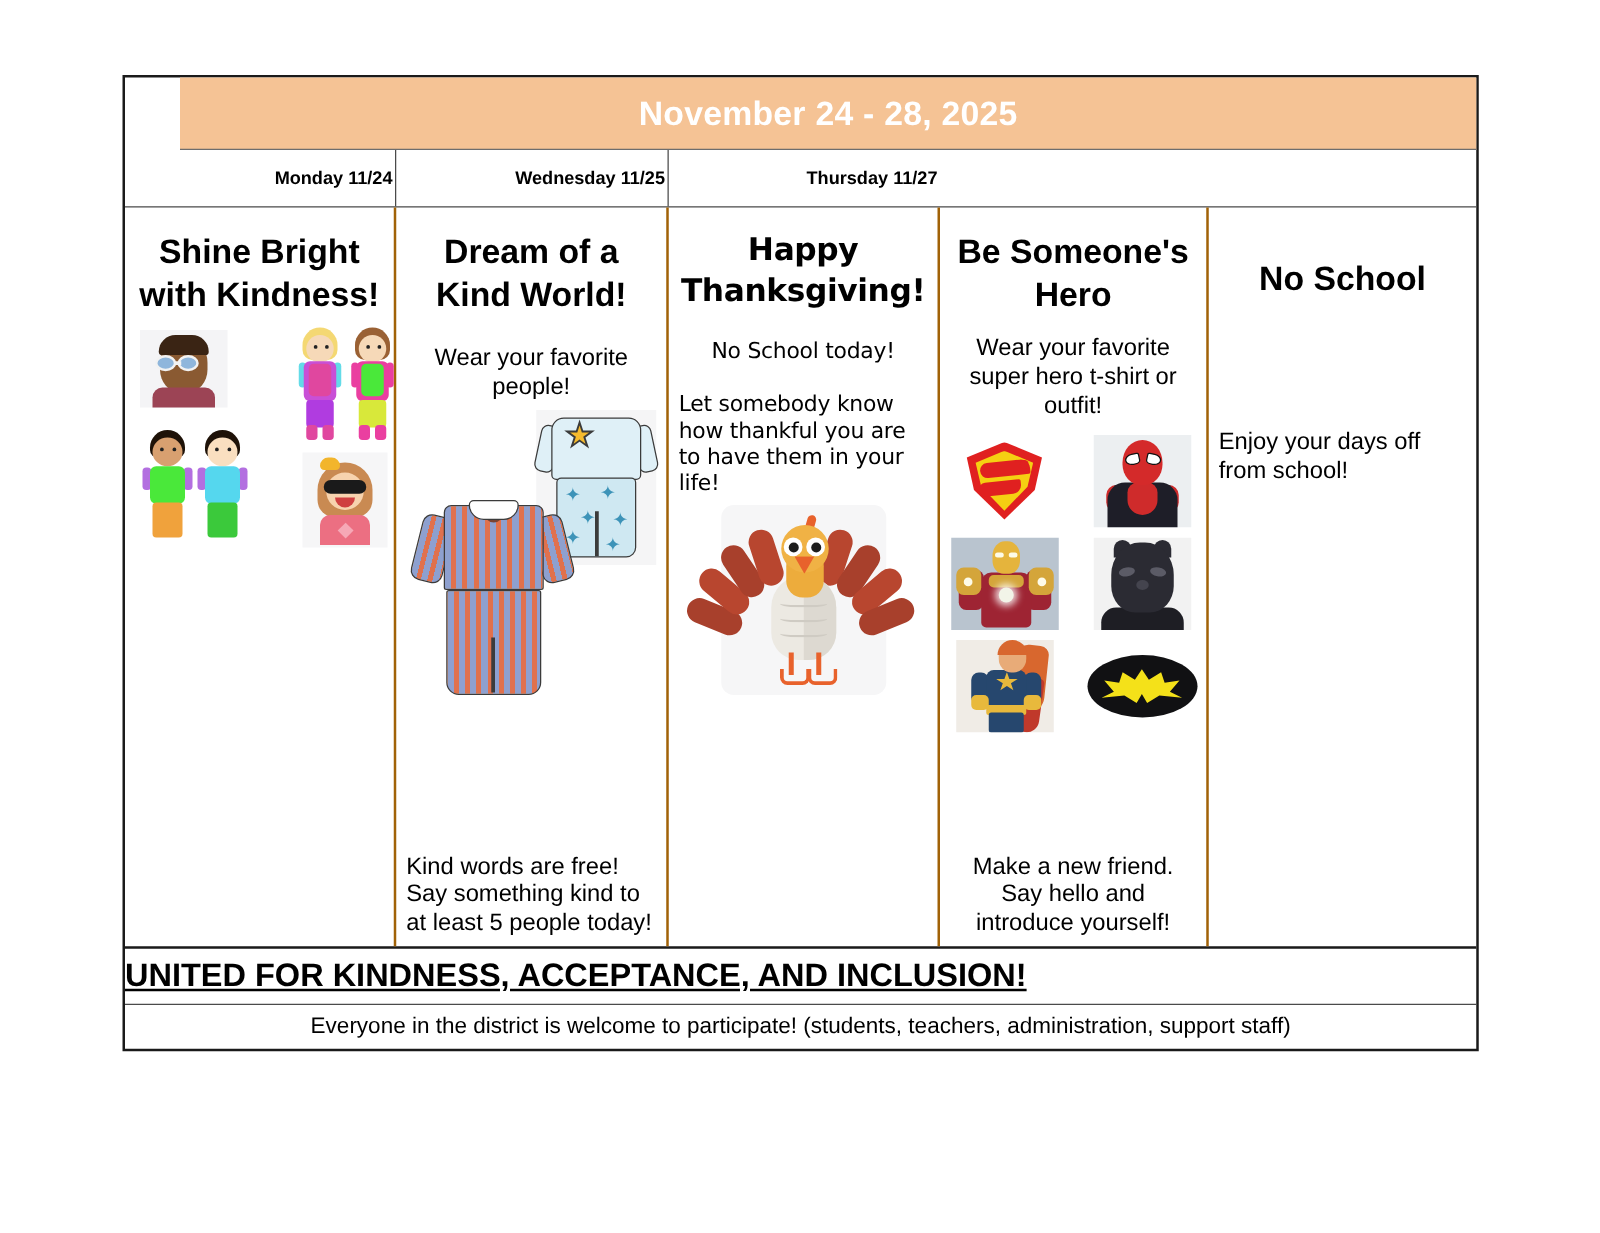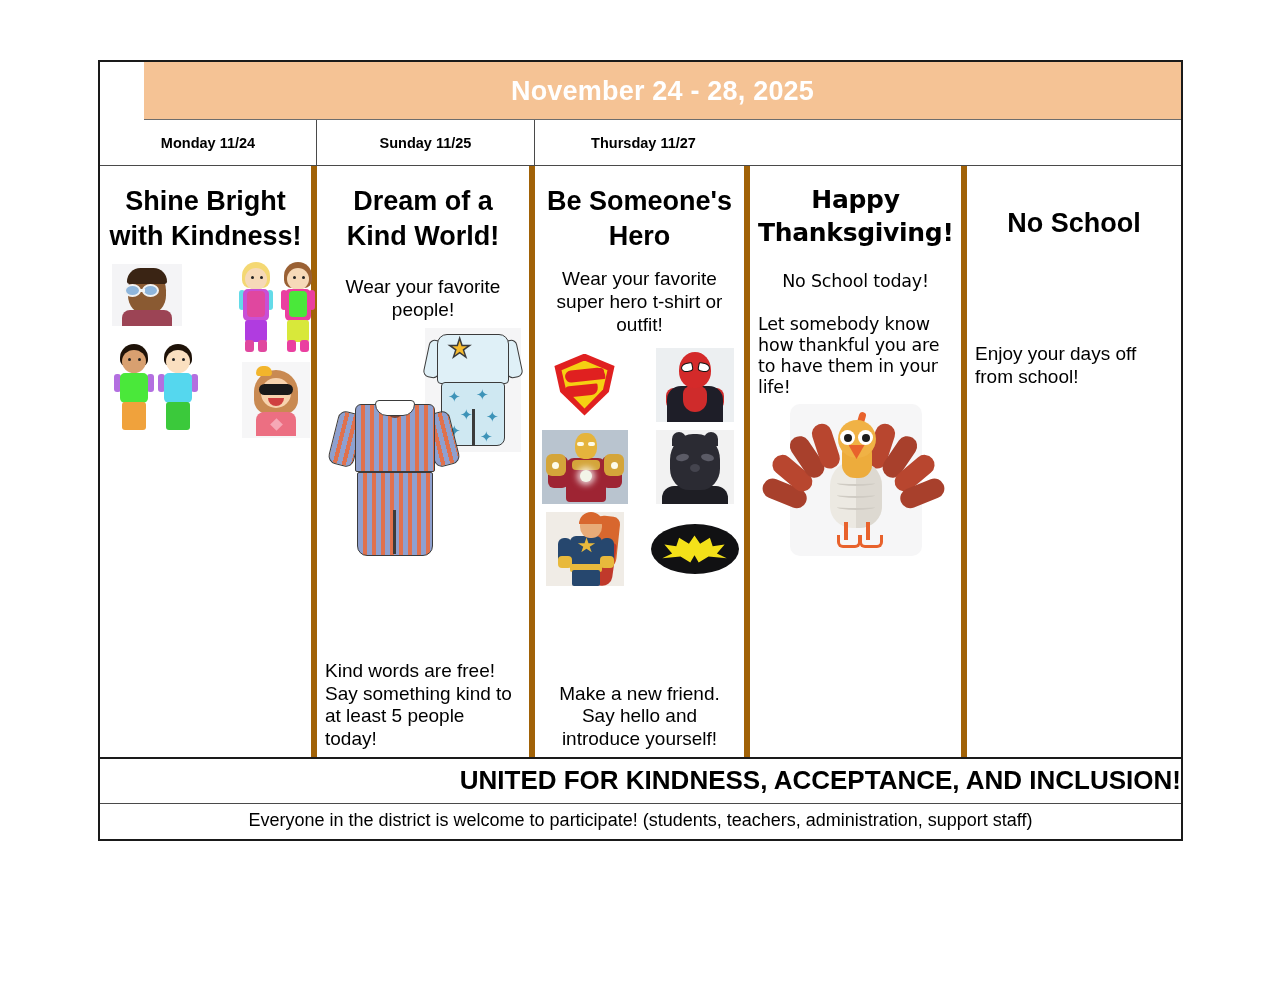"Monday 11/24" .day-head { text-align: center -> right }
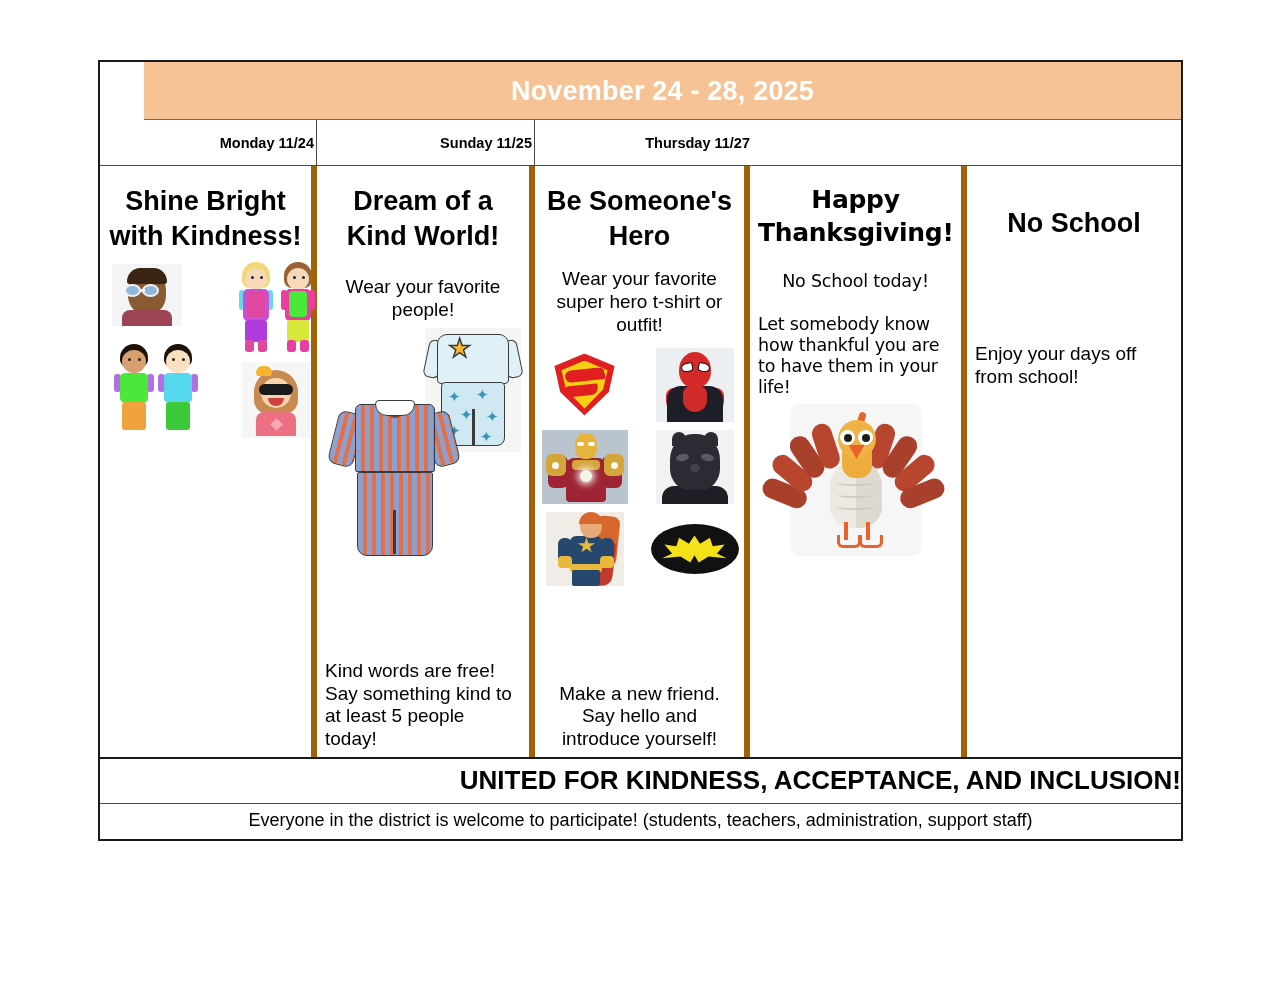"Sunday 11/25" div.day-head { text: Sunday -> Wednesday }
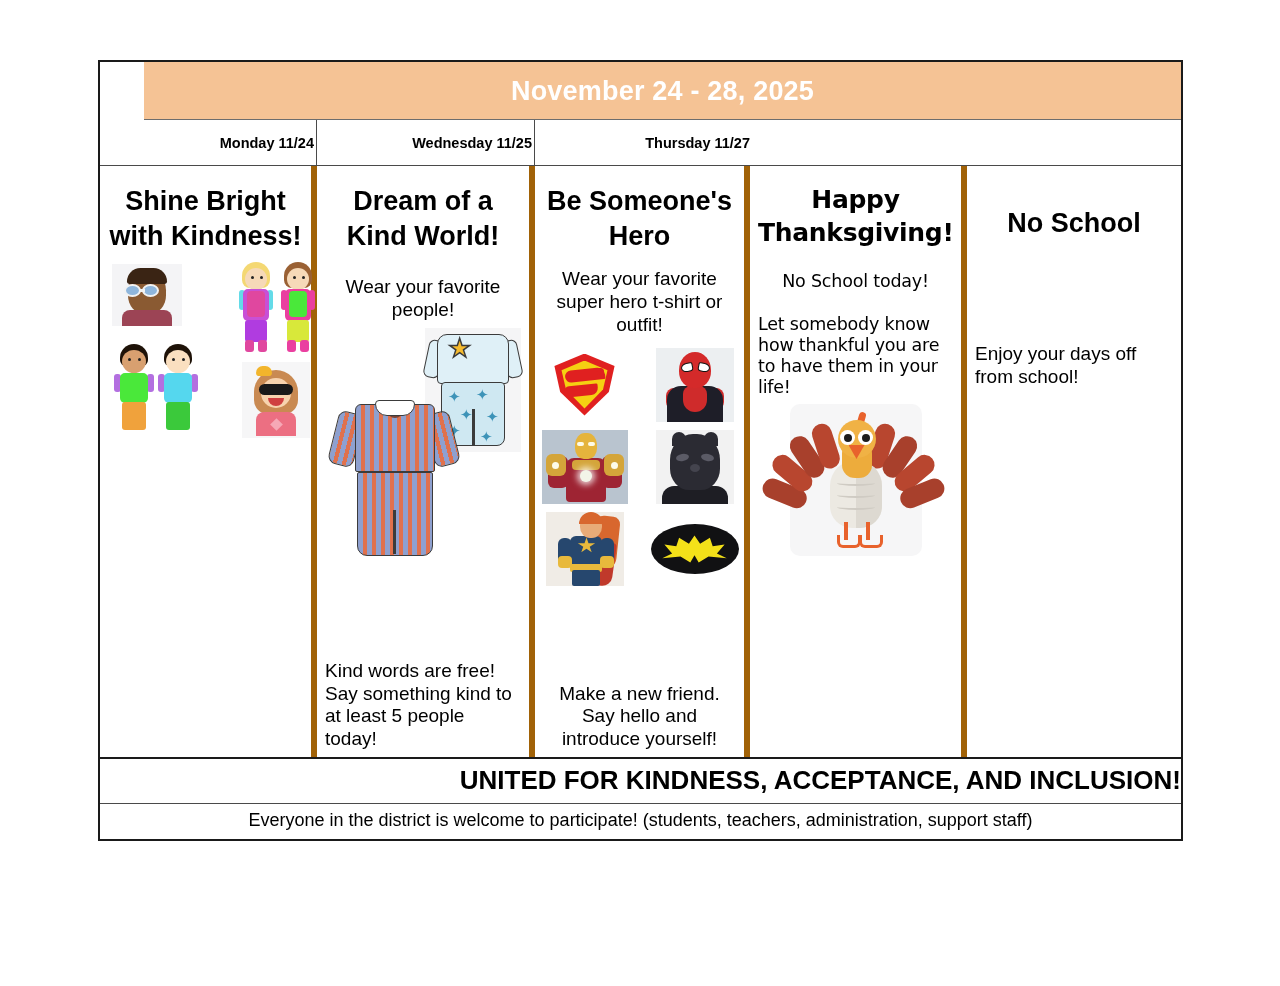"Shine Bright with Kindness!" .day-cell { border-right: 6px solid #a16207 -> 2px solid #a16207 }
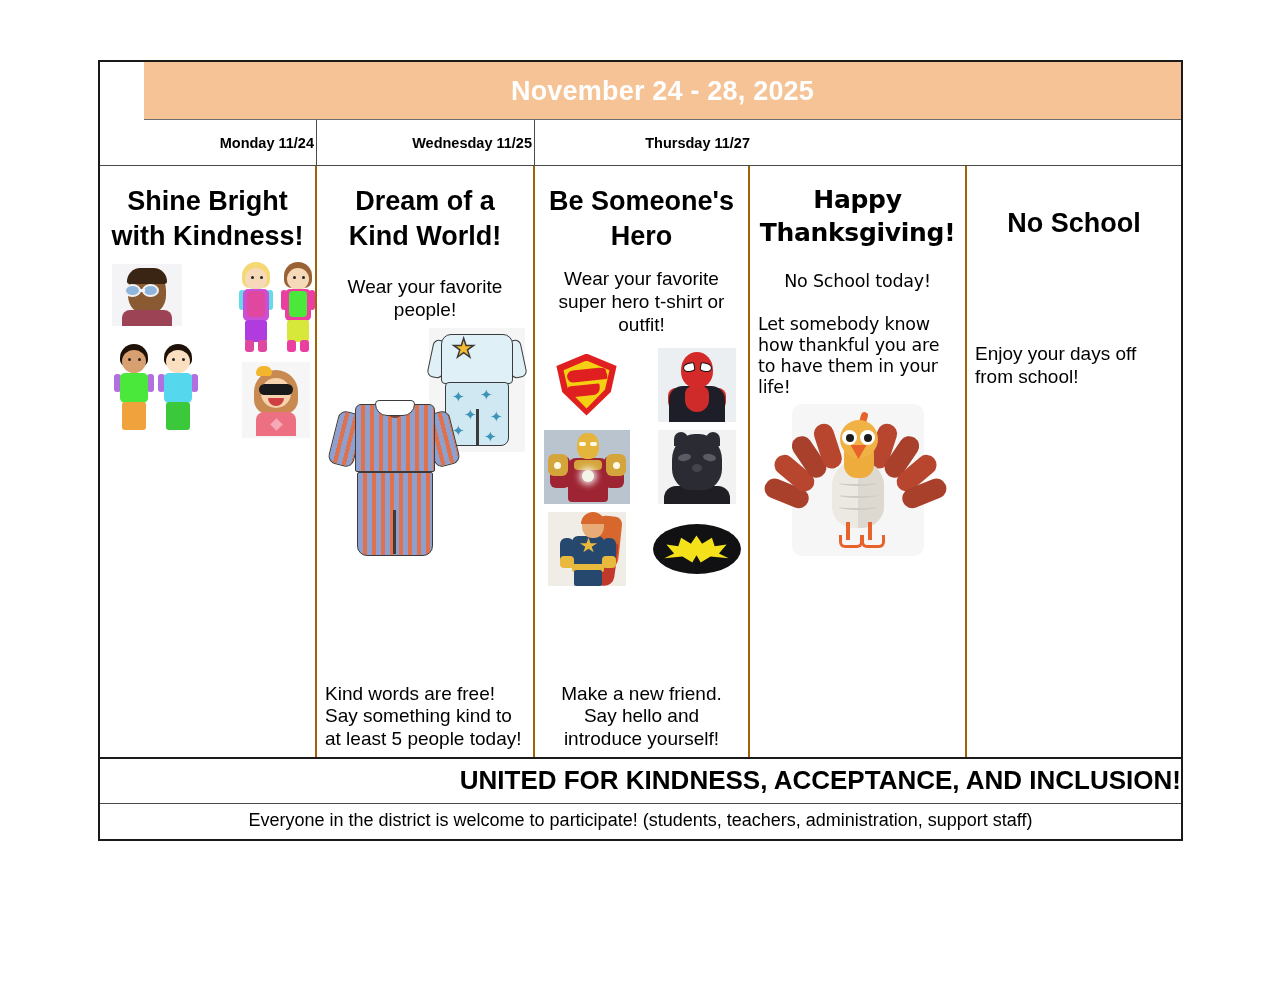"Be Someone's Hero" div.day-cell { order: before "Happy Thanksgiving!" -> after "Happy Thanksgiving!" }
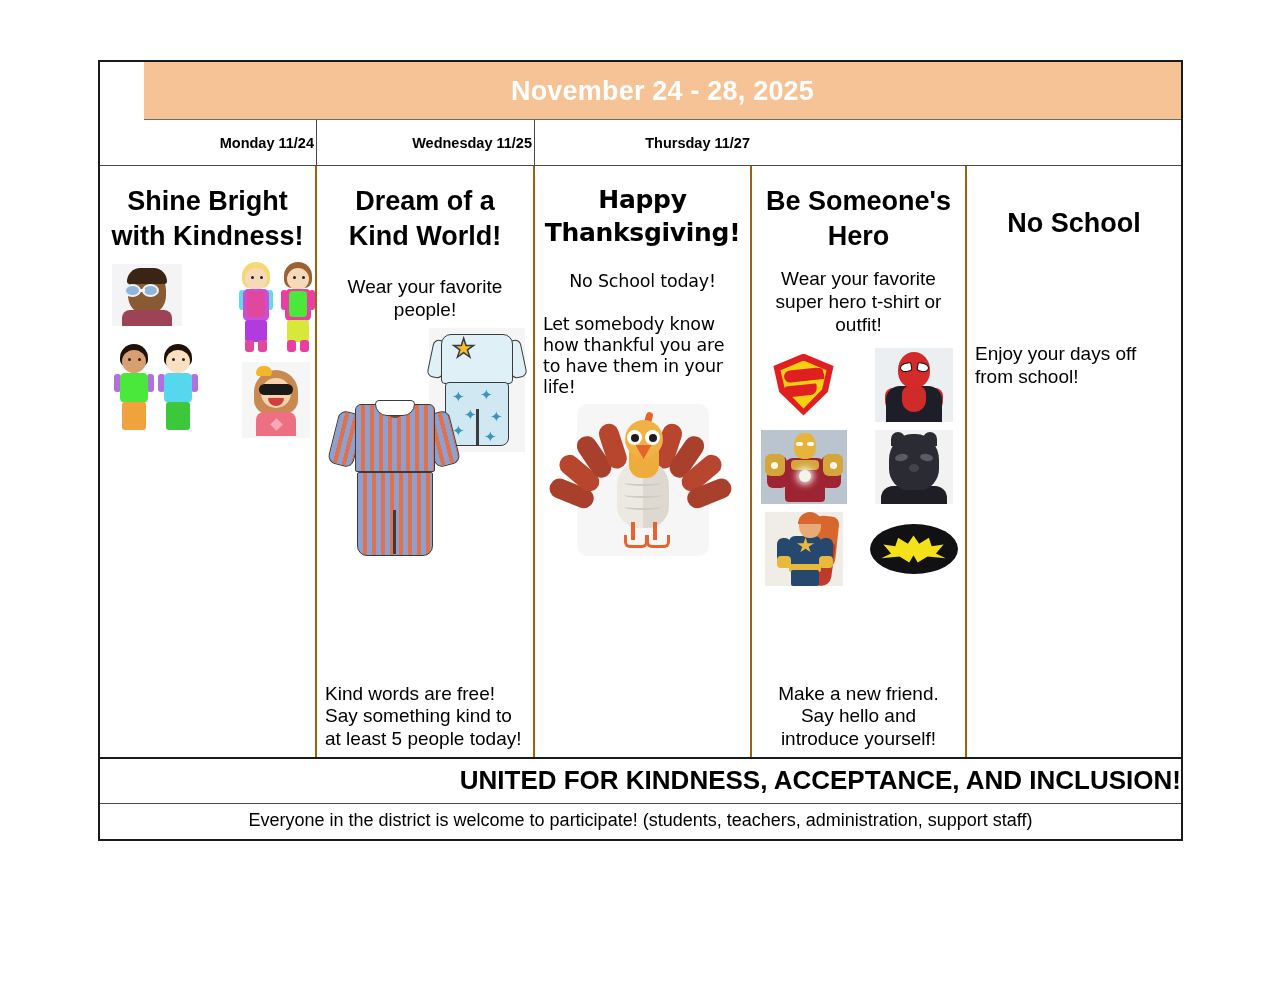"UNITED FOR KINDNESS, ACCEPTANCE, AND" .footer-main { text-align: right -> left; text-decoration: none -> underline }
